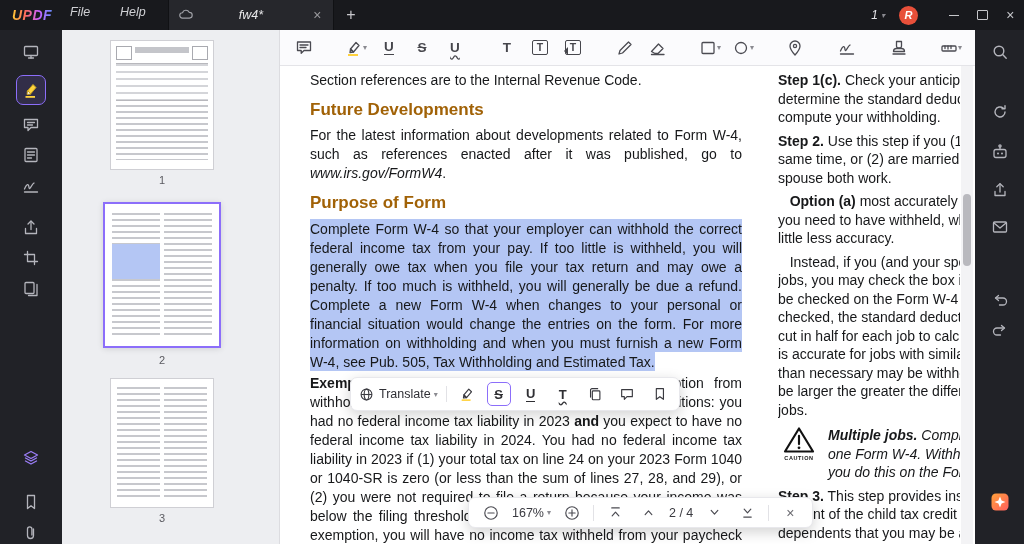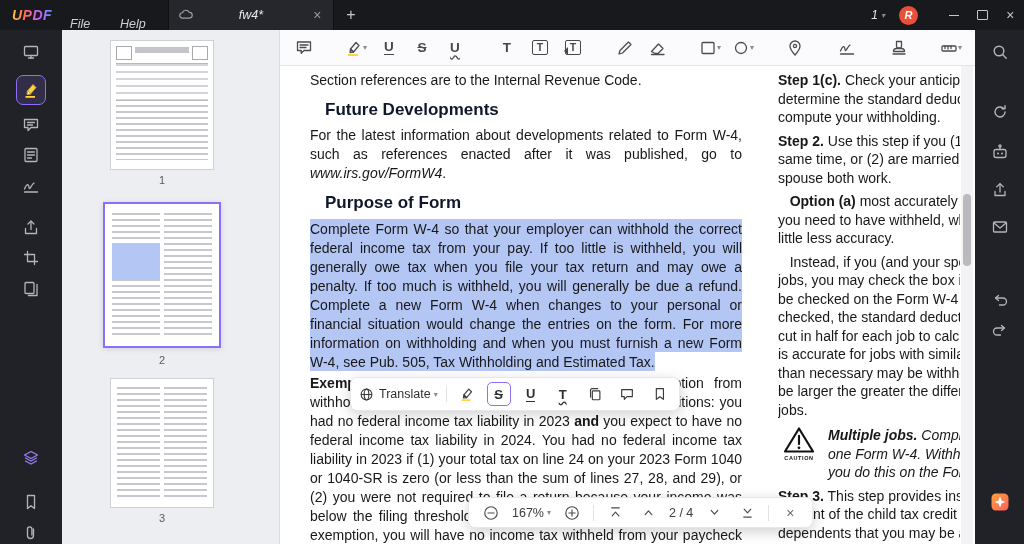"File" .menu { padding: 12px 8px -> 0 8px }
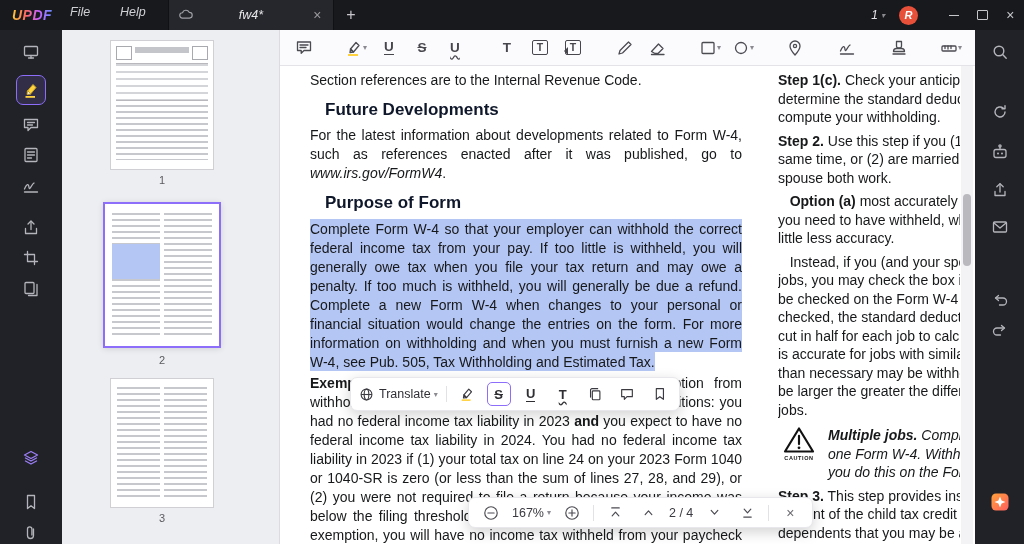"Future Developments" .doc-h { color: #0f172a -> #a16207; margin: 8px 15px 4px -> 8px 0 4px }
